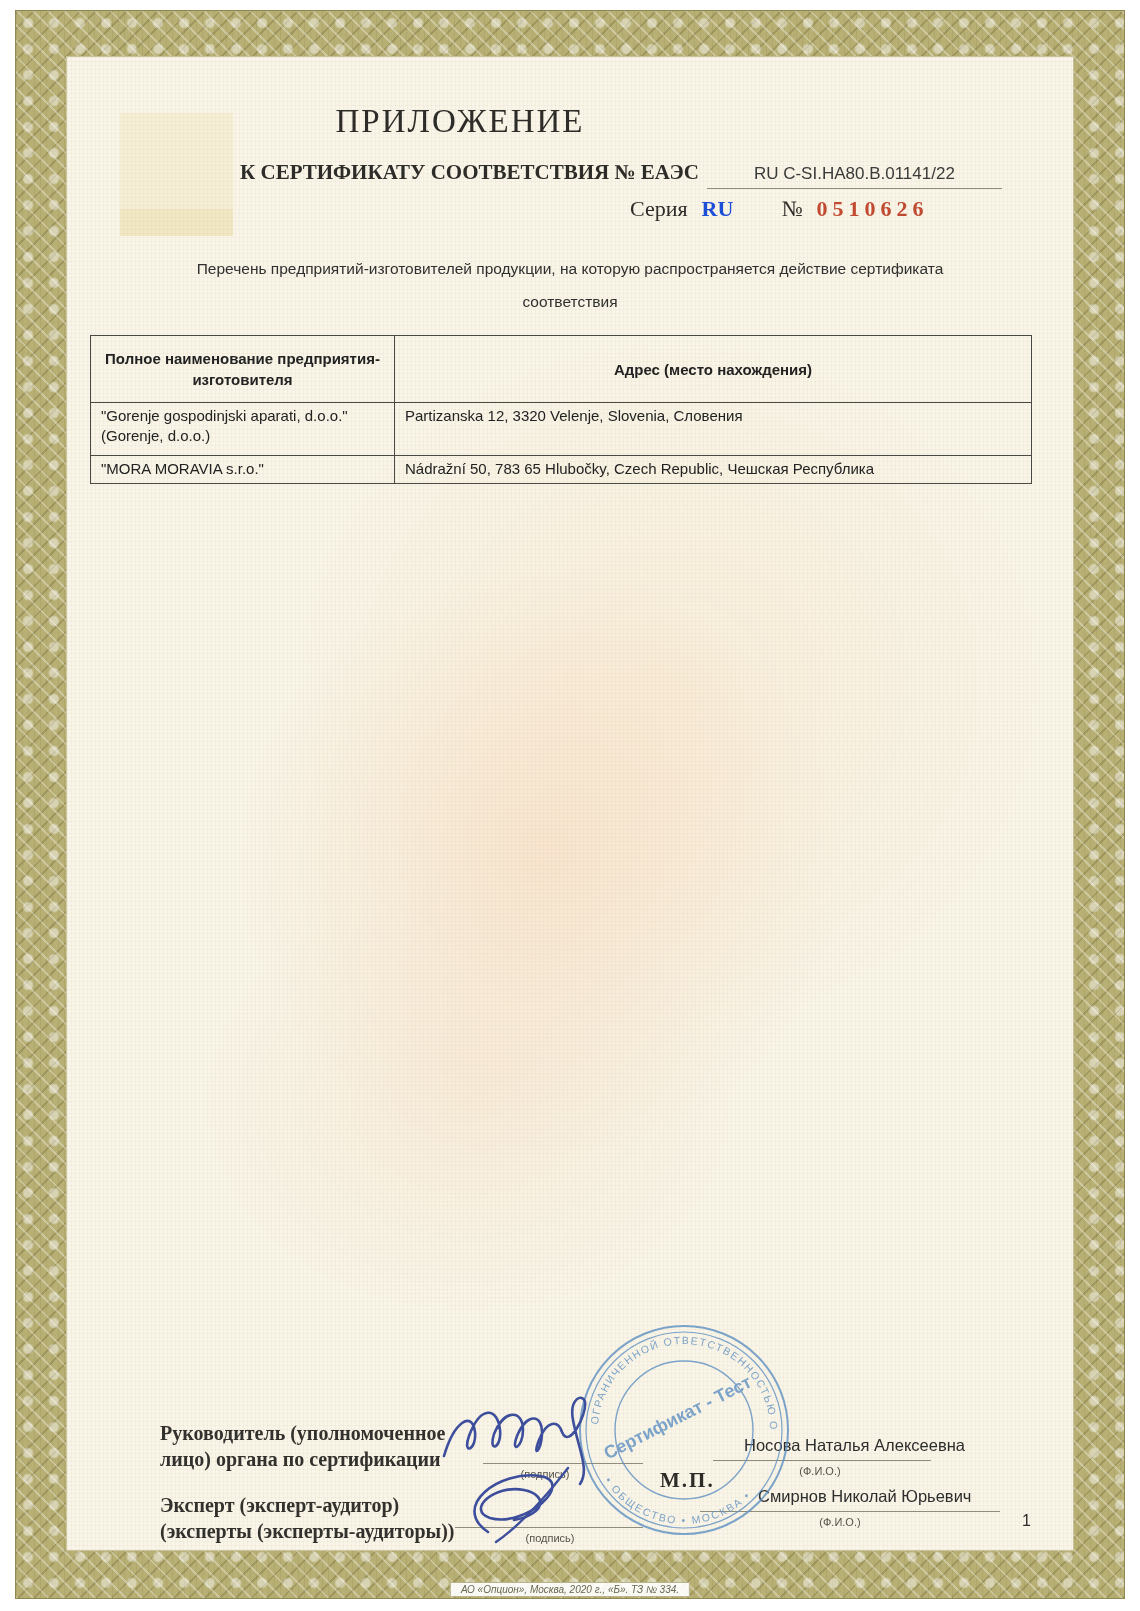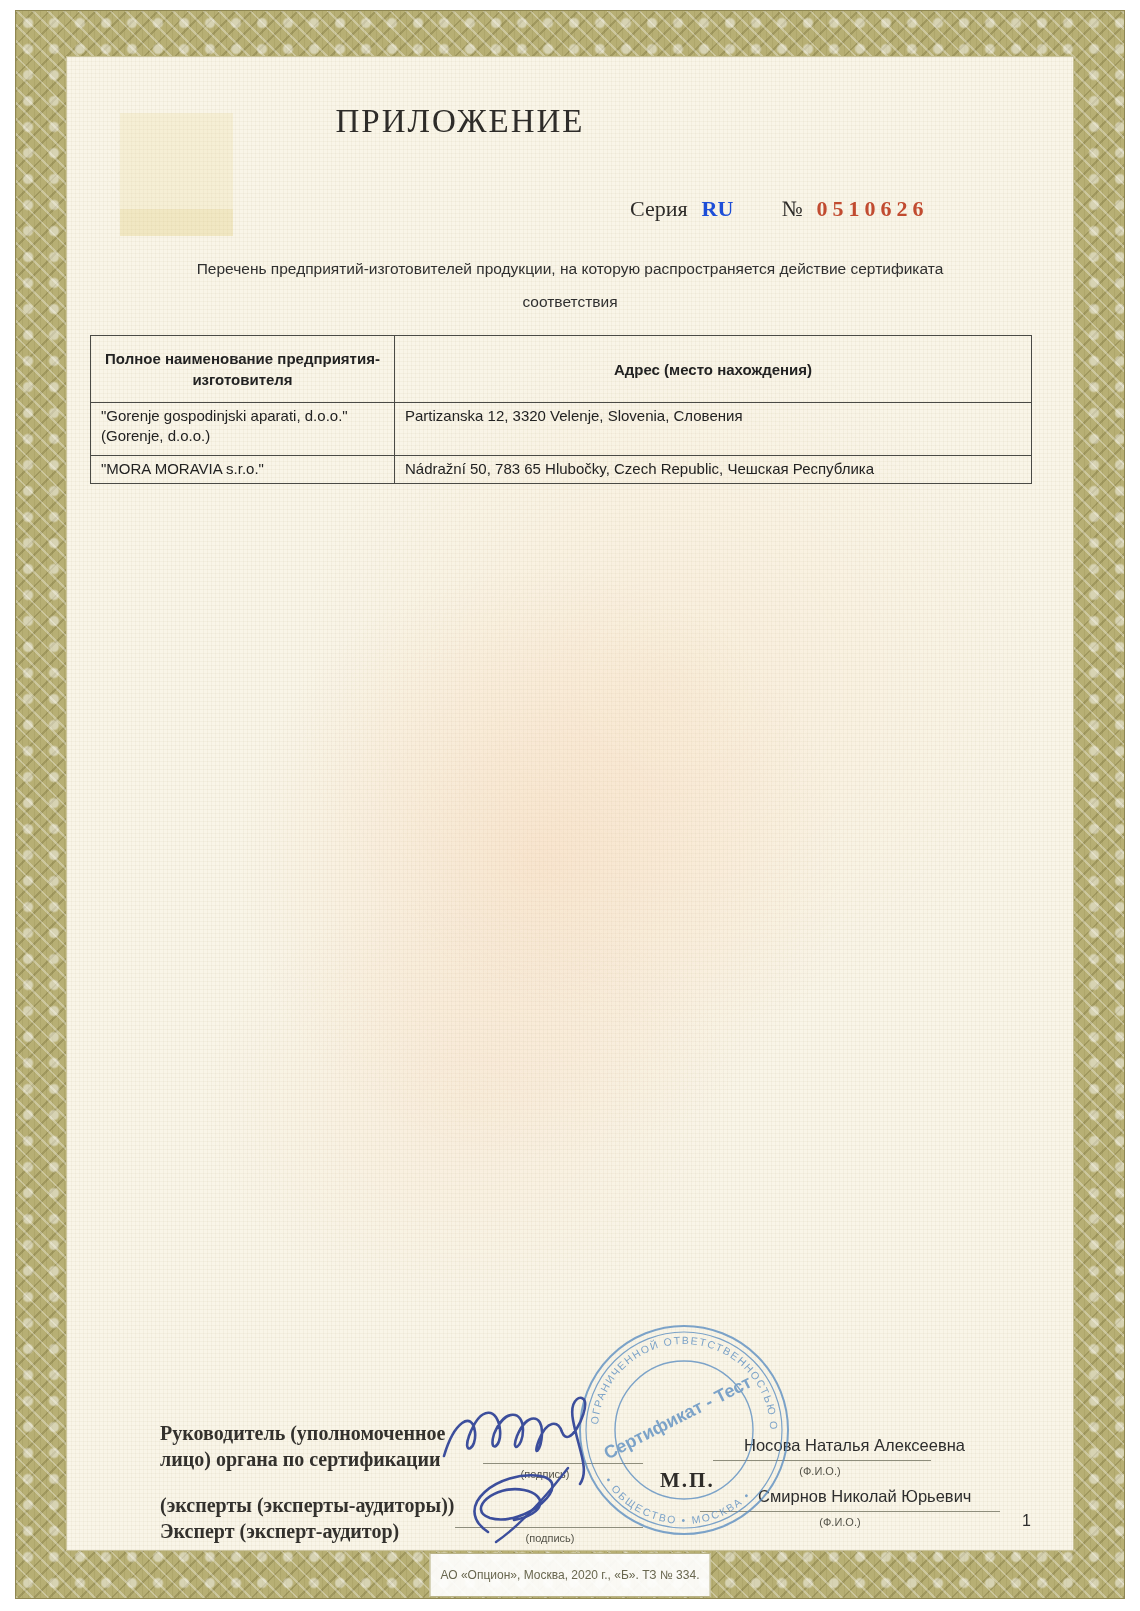"К СЕРТИФИКАТУ СООТВЕТСТВИЯ № ЕАЭС" div.cert-line { html: none -> <div> <span>К СЕРТИФИКАТУ СООТВЕТСТВИЯ № ЕАЭС</span><span>RU C-SI.HA80.B.01141/22</span> </div> }
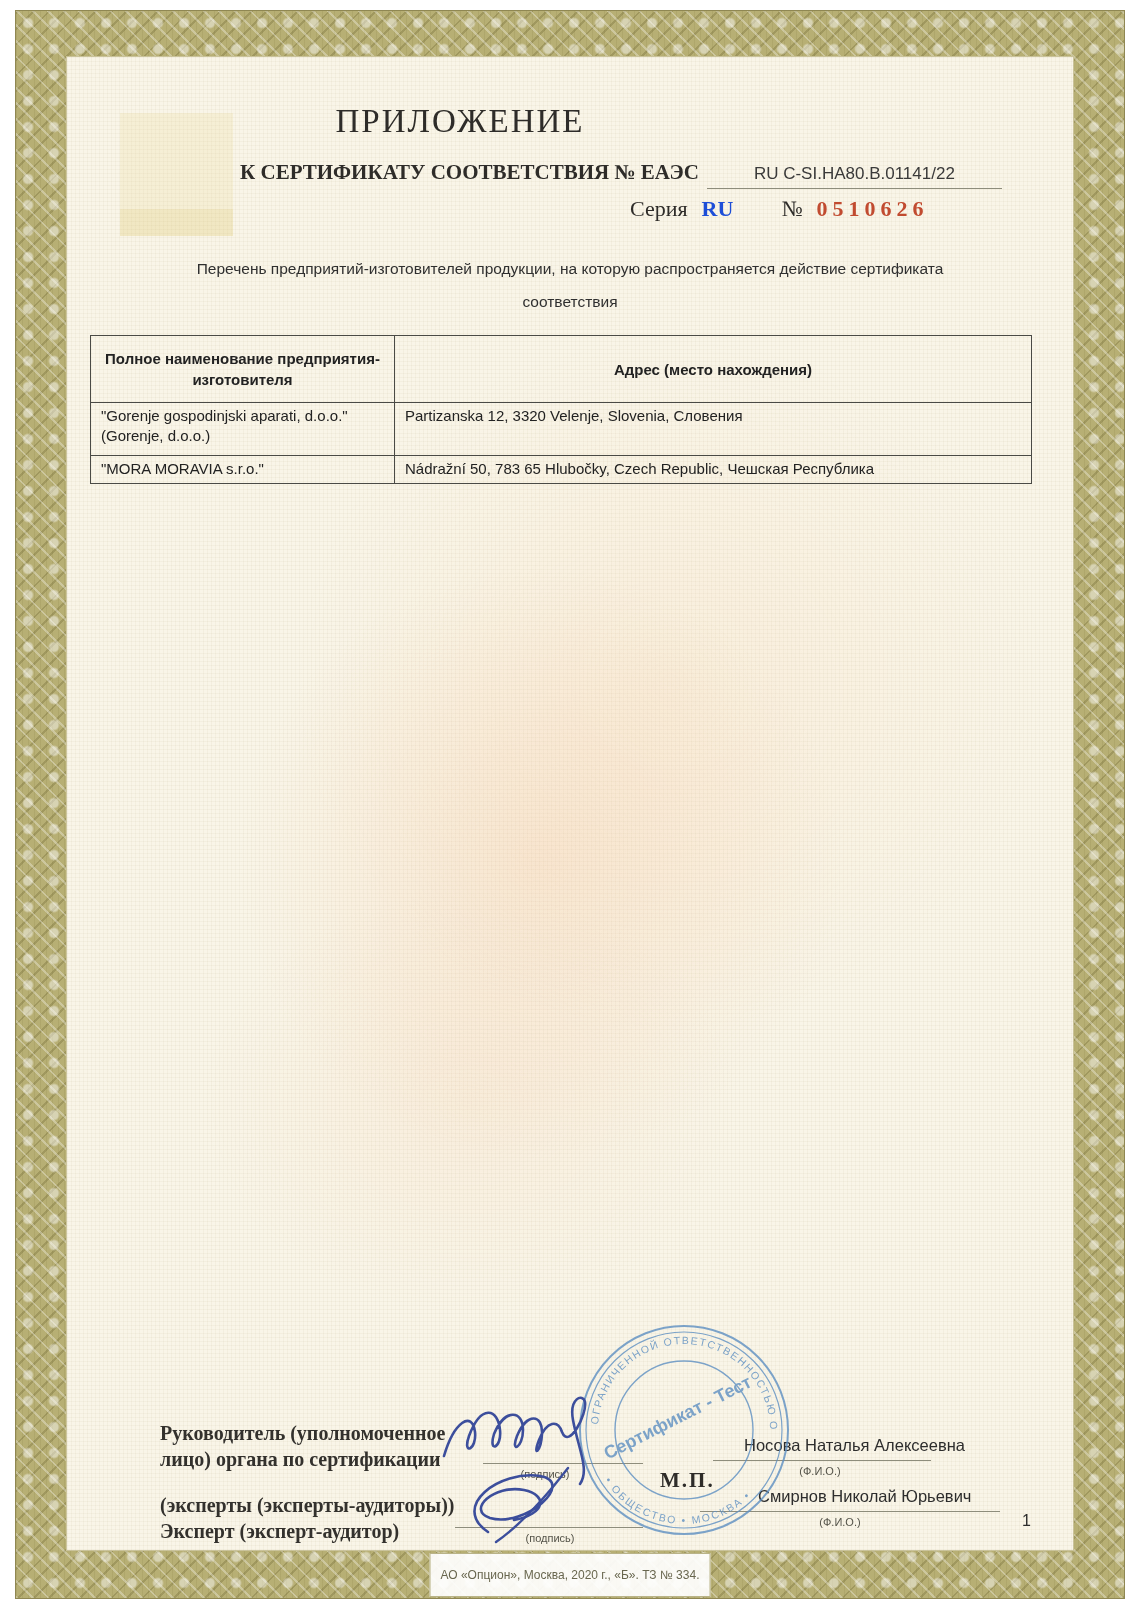"(эксперты (эксперты-аудиторы))" div { order: before "Эксперт (эксперт-аудитор)" -> after "Эксперт (эксперт-аудитор)" }
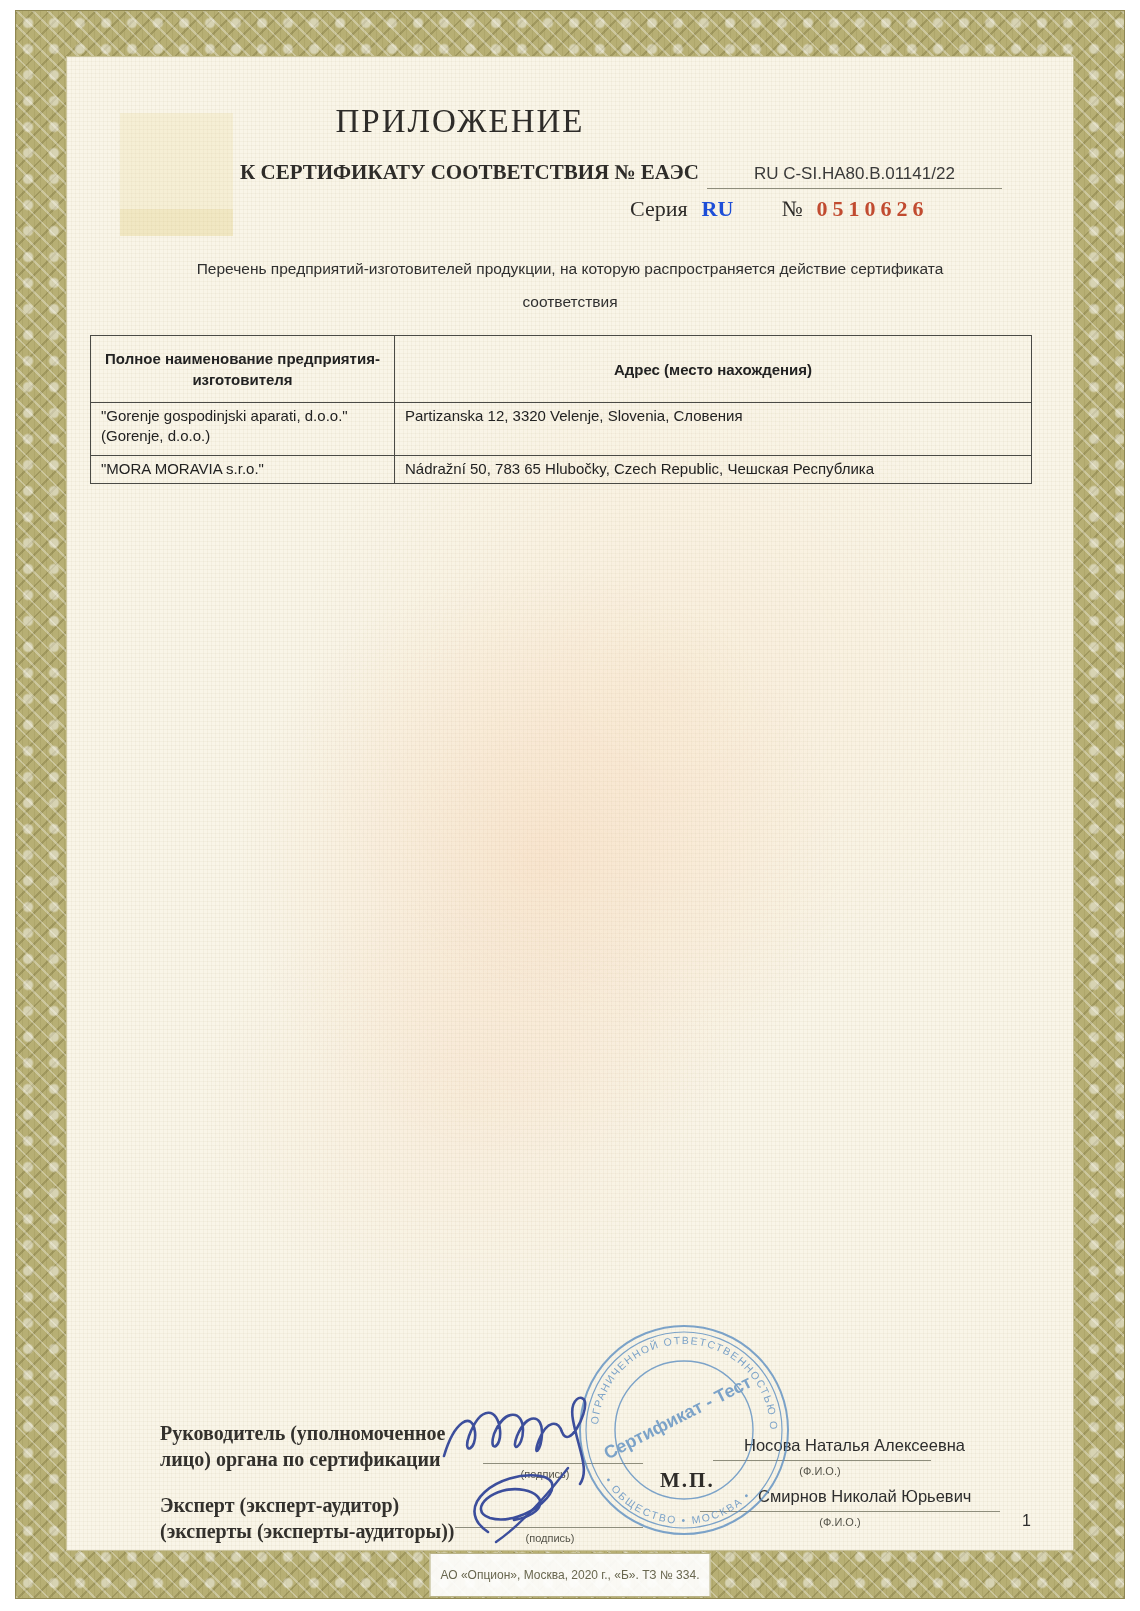"АО «Опцион», Москва, 2020 г.," .footer-strip { font-size: 12px -> 10px; font-style: none -> italic; padding: 14px 10px -> 1px 10px }
